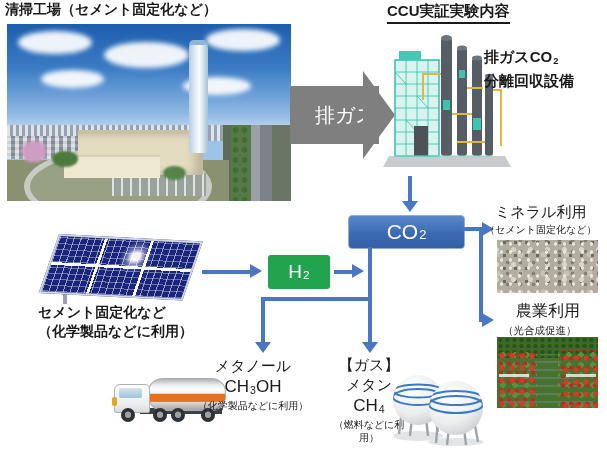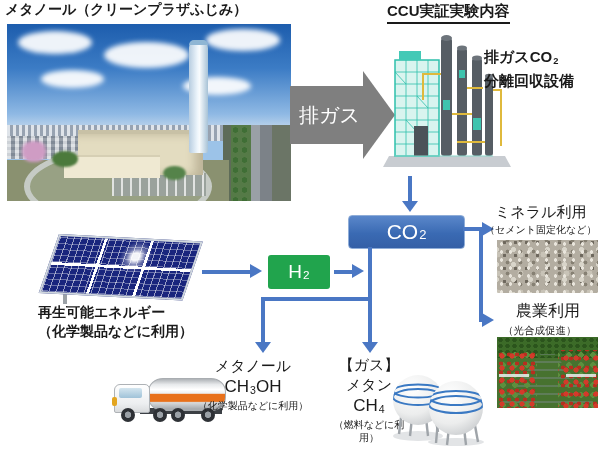"メタノール（クリーンプラザふじみ）" div.abs { text: メタノール（クリーンプラザふじみ -> 清掃工場（セメント固定化など }
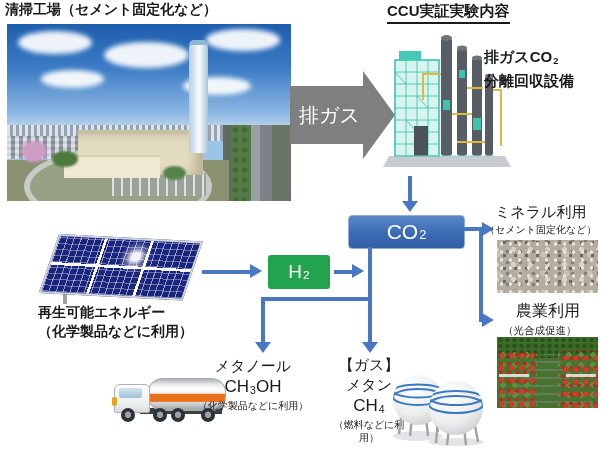"排ガス" .ga-shaft { padding-left: none -> 16px }
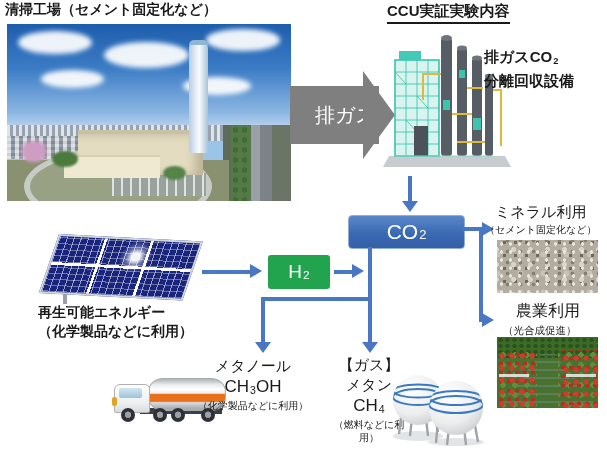"再生可能エネルギー" div { text: 再生可能エネルギー -> セメント固定化など }
